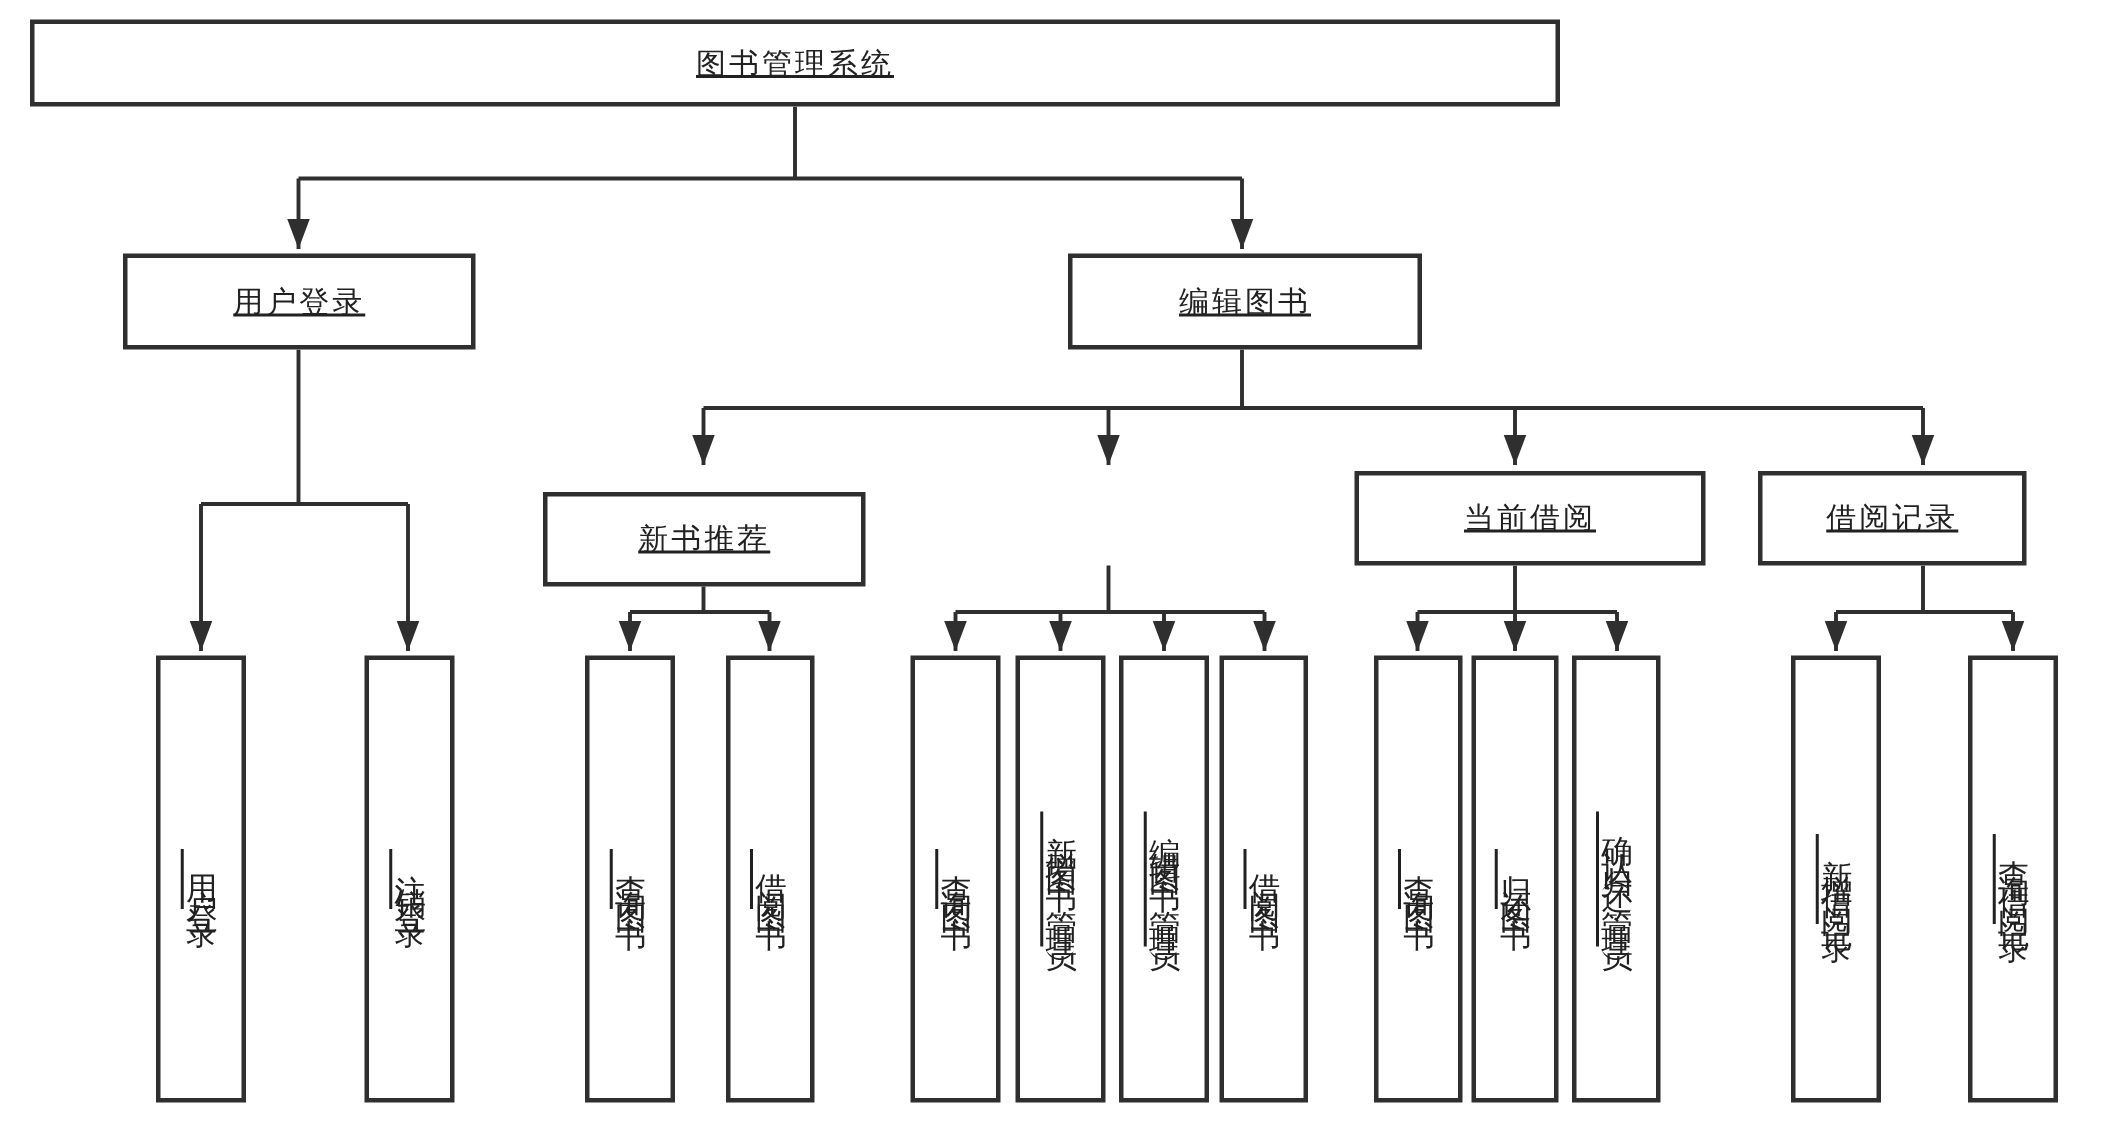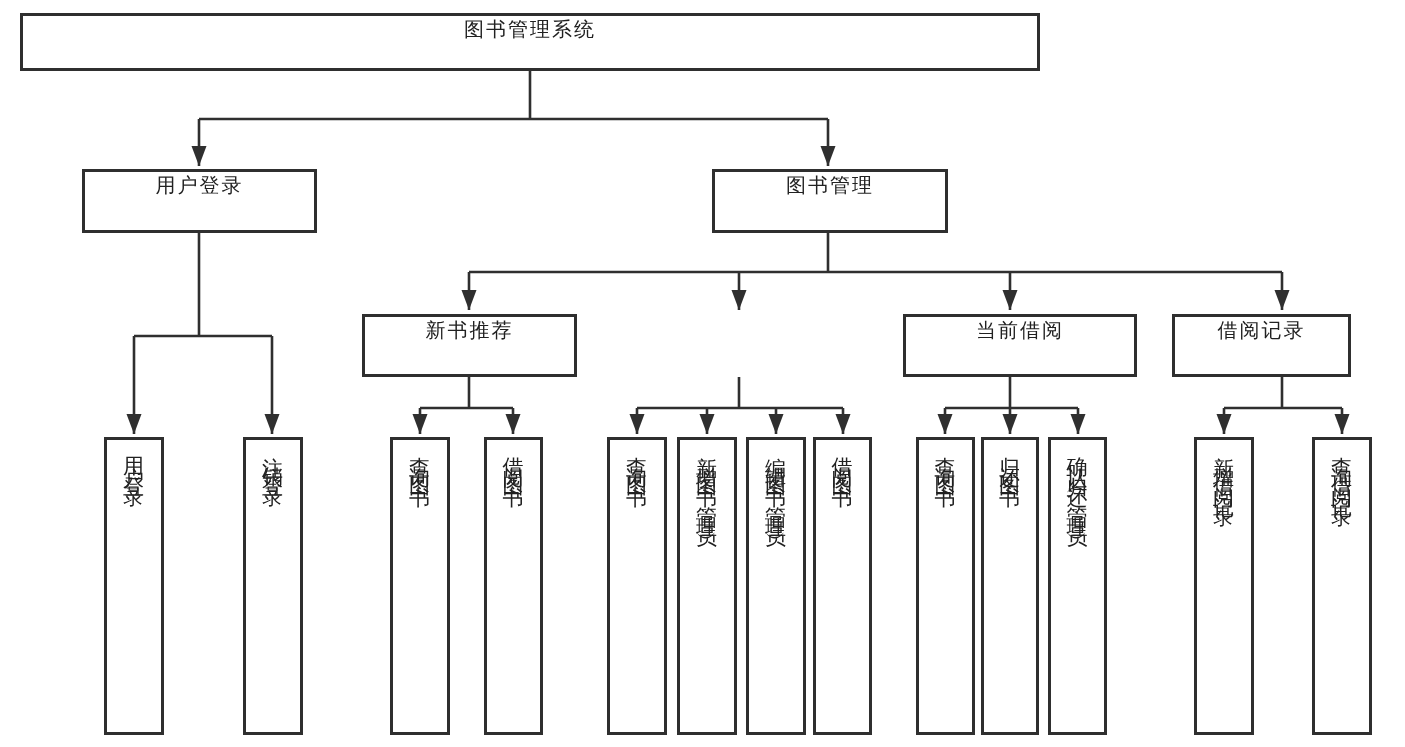"图书管理系统" .box { align-items: flex-start -> center; text-decoration: none -> underline }
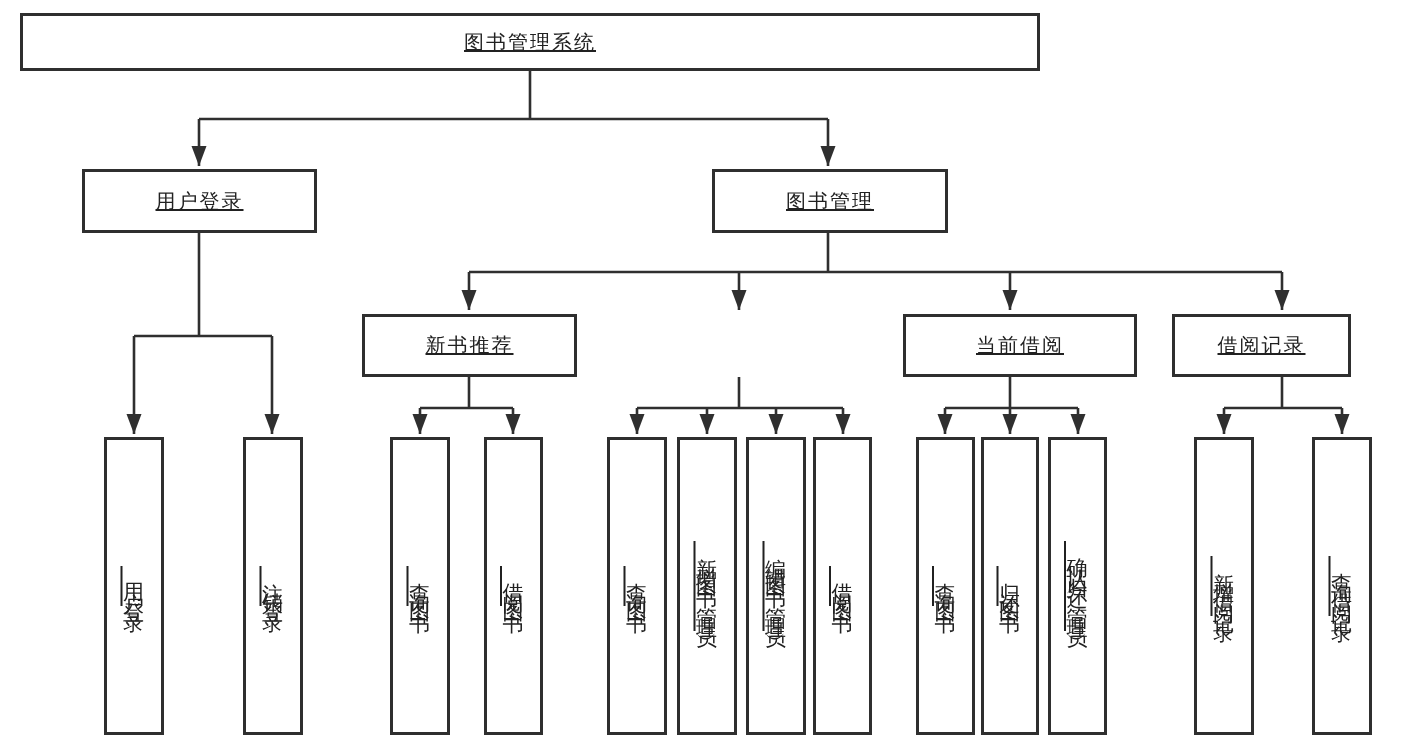"图书管理" span { text: 图书管理 -> 编辑图书 }
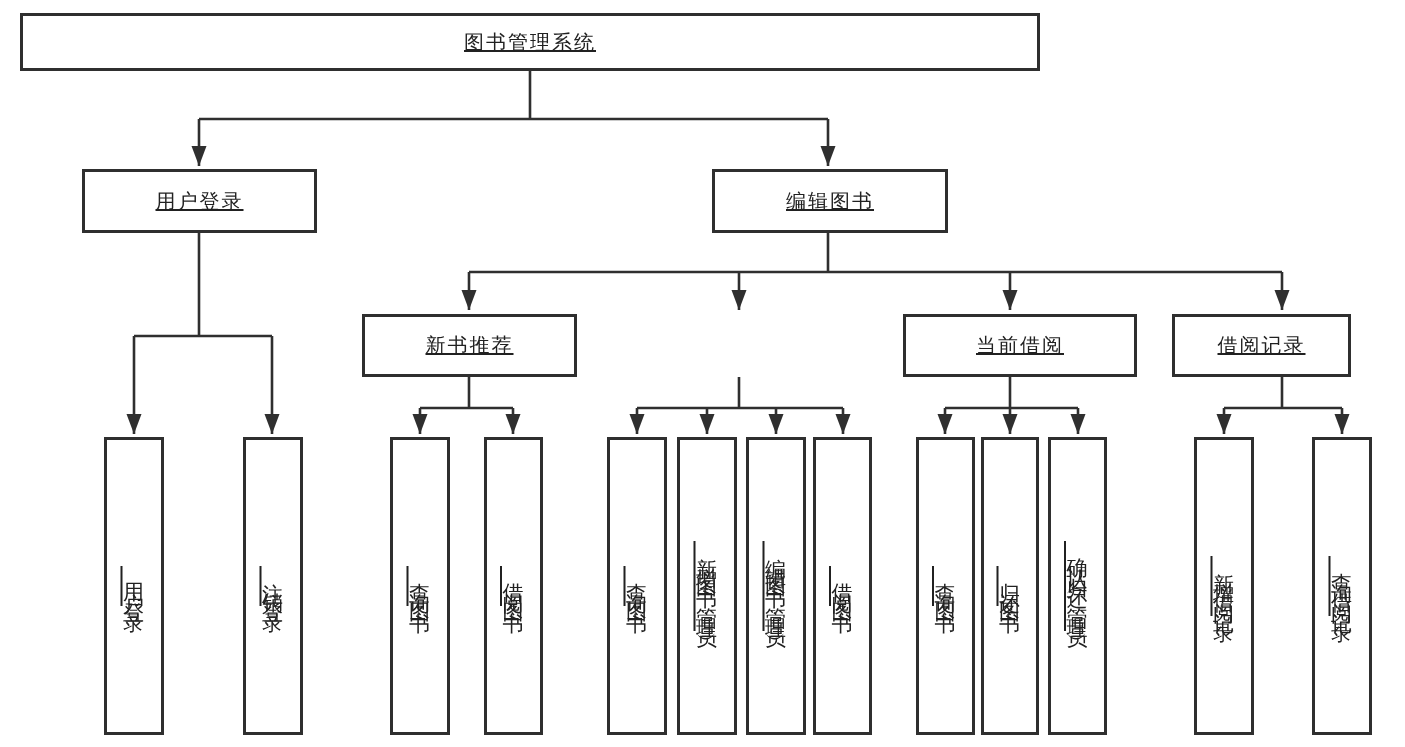"新书推荐" div.box { top: 314px -> 328px }
